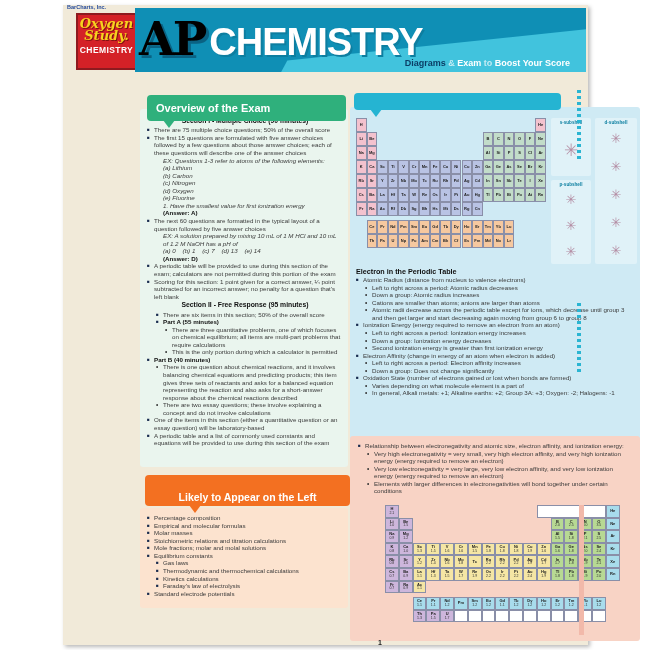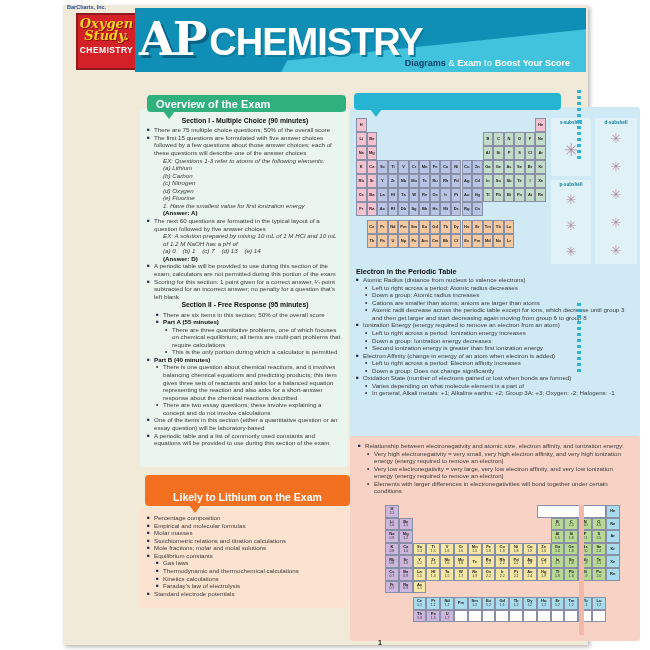"AP" .t-ap { color: #ffffff -> #000000 }
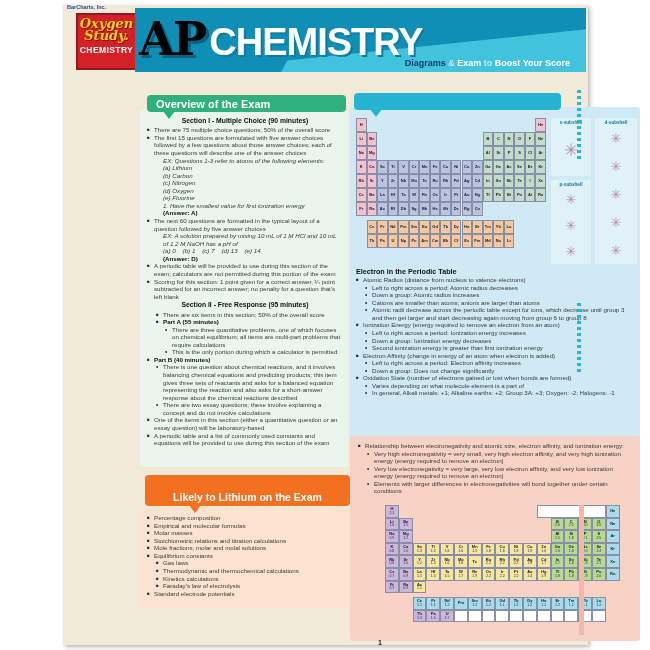"Overview of the Exam" .tab-green { height: 17px -> 26px }
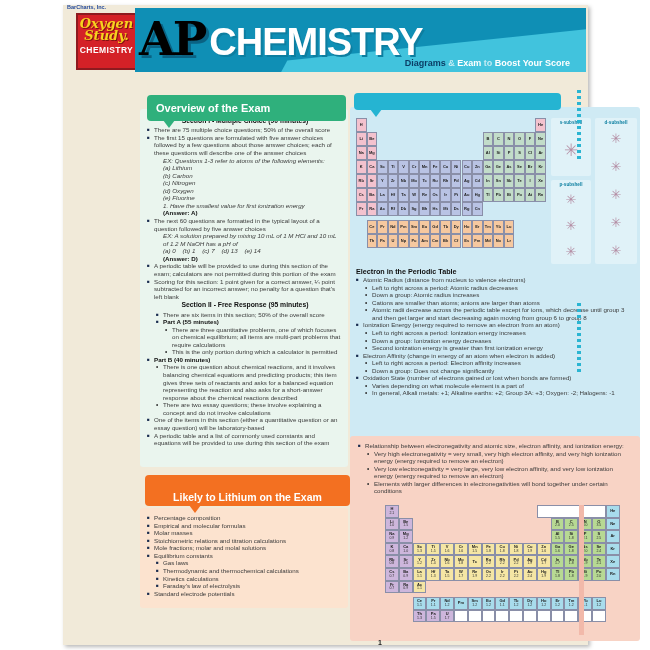"Likely to Lithium on the" span { text: Lithium on the Exam -> Appear on the Left }
